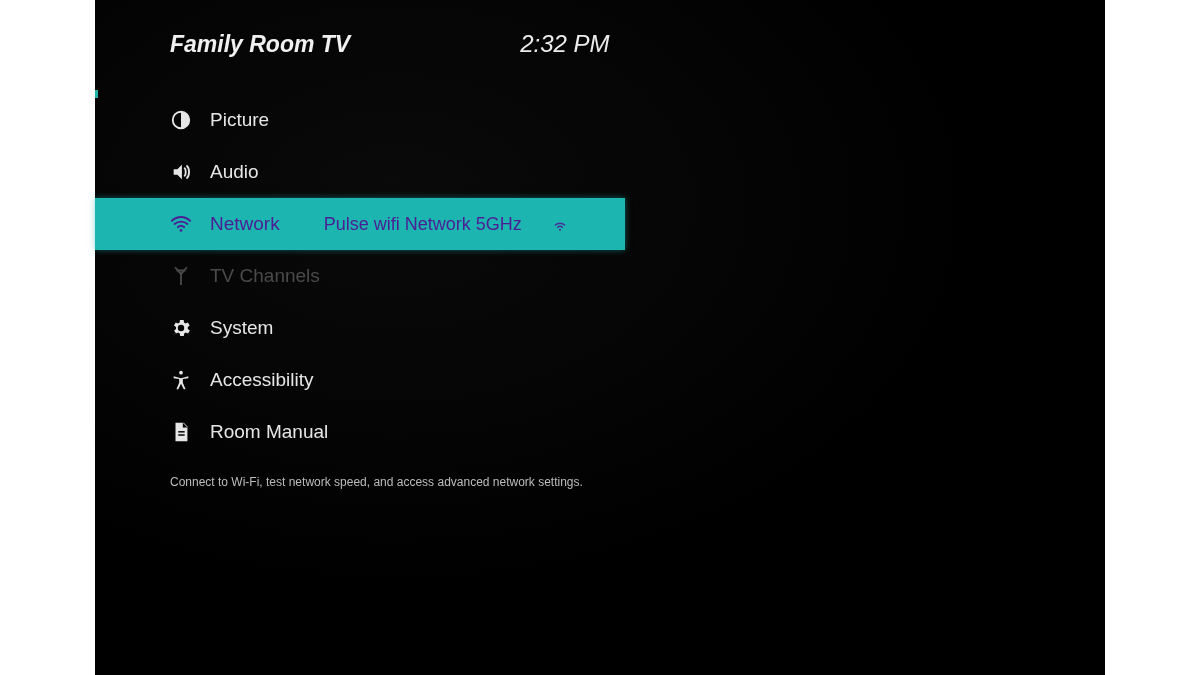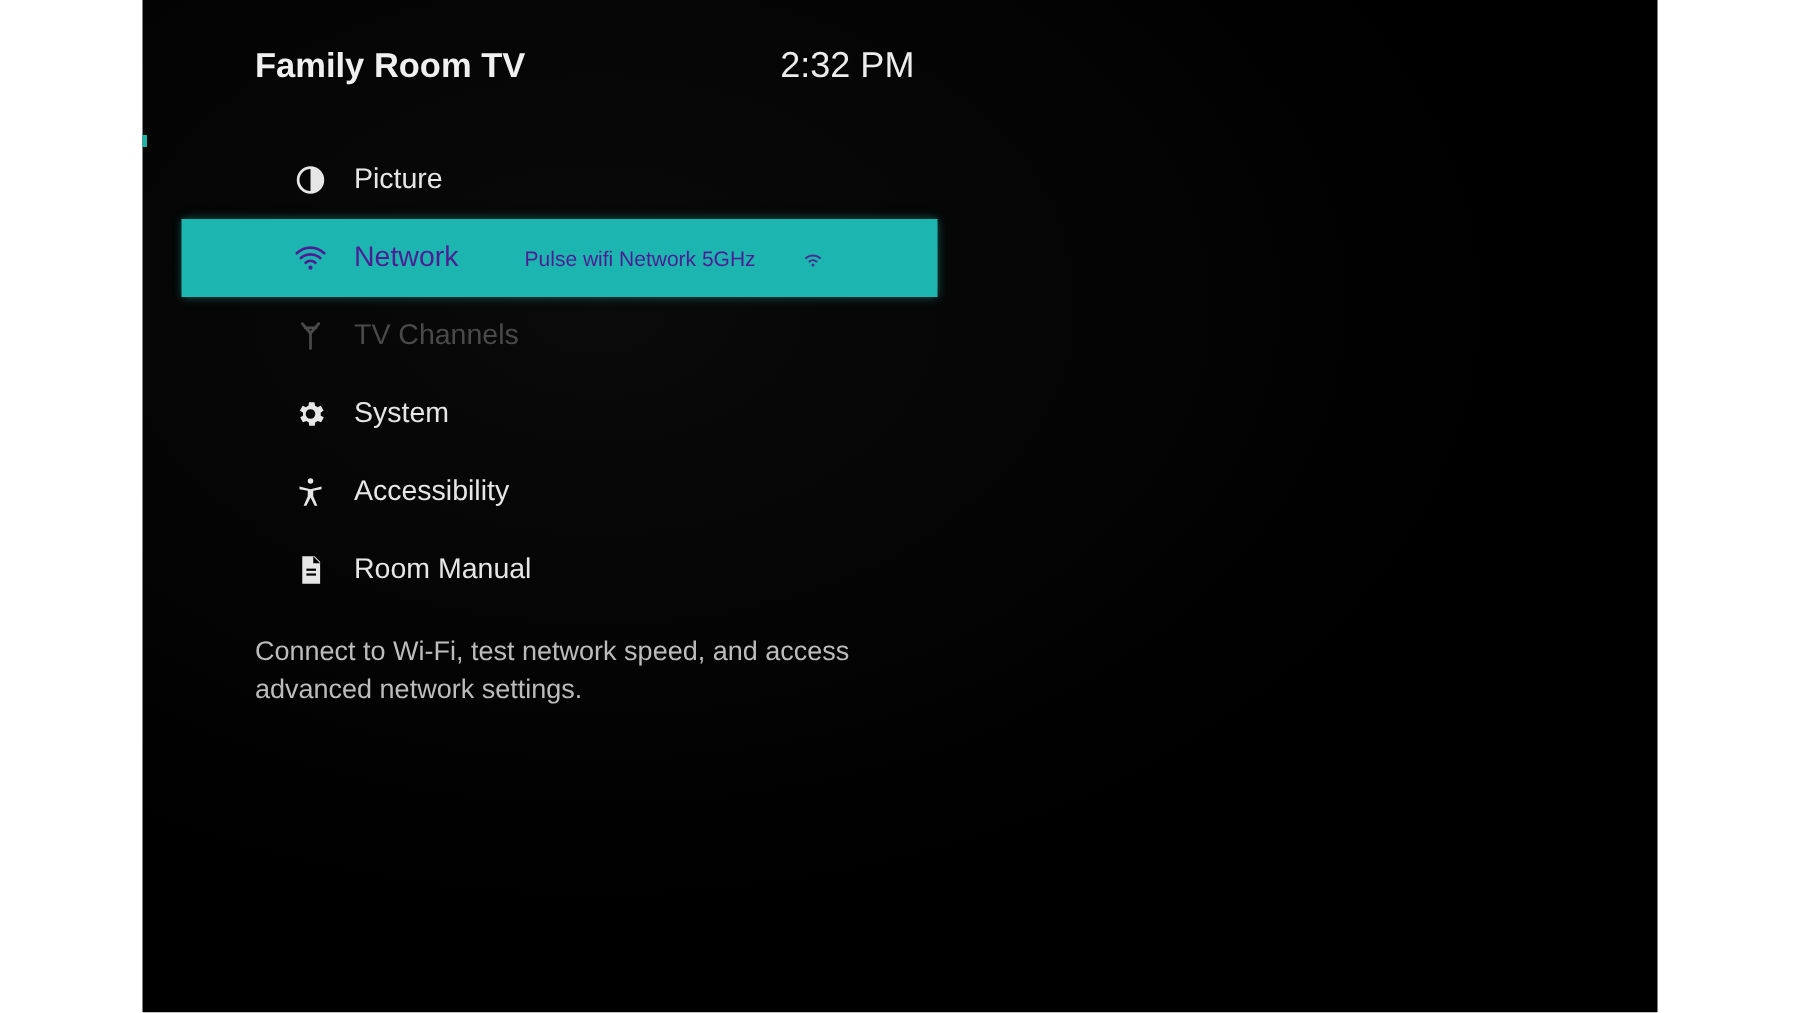"Family Room TV" .header { align-items: flex-start -> flex-end; font-style: none -> italic }
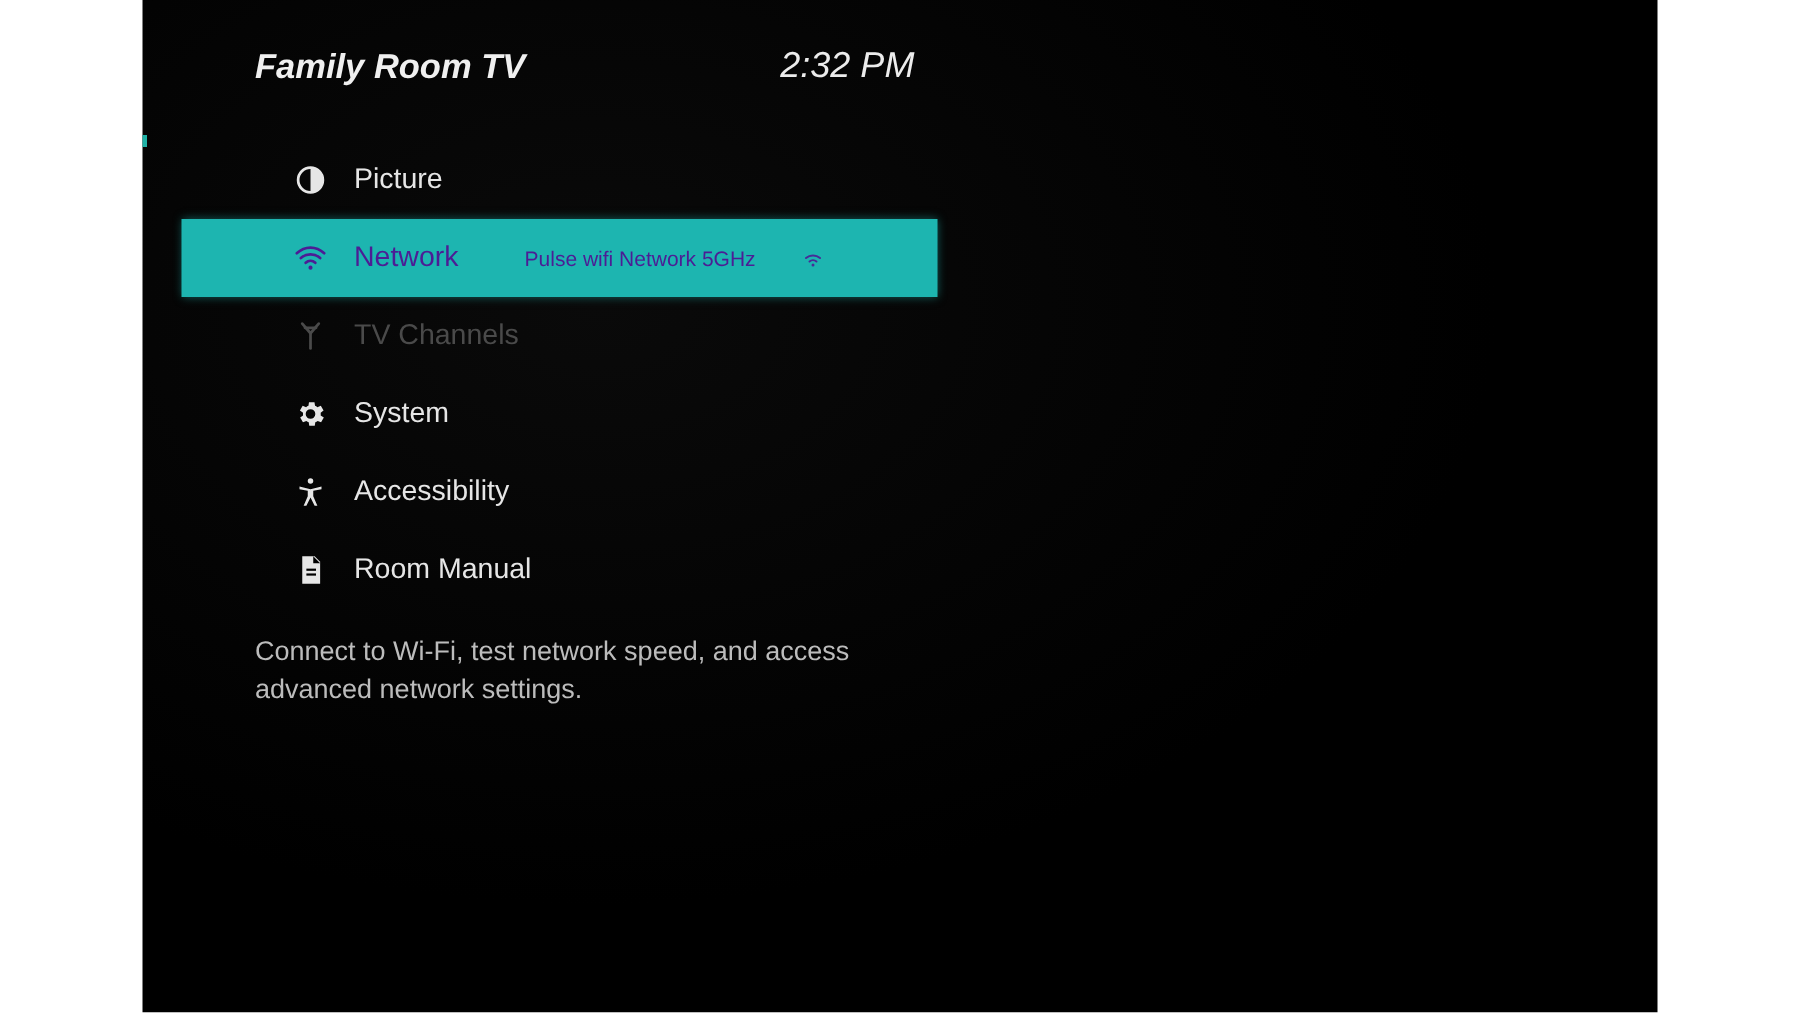"Picture" .item { margin-left: 26px -> none }
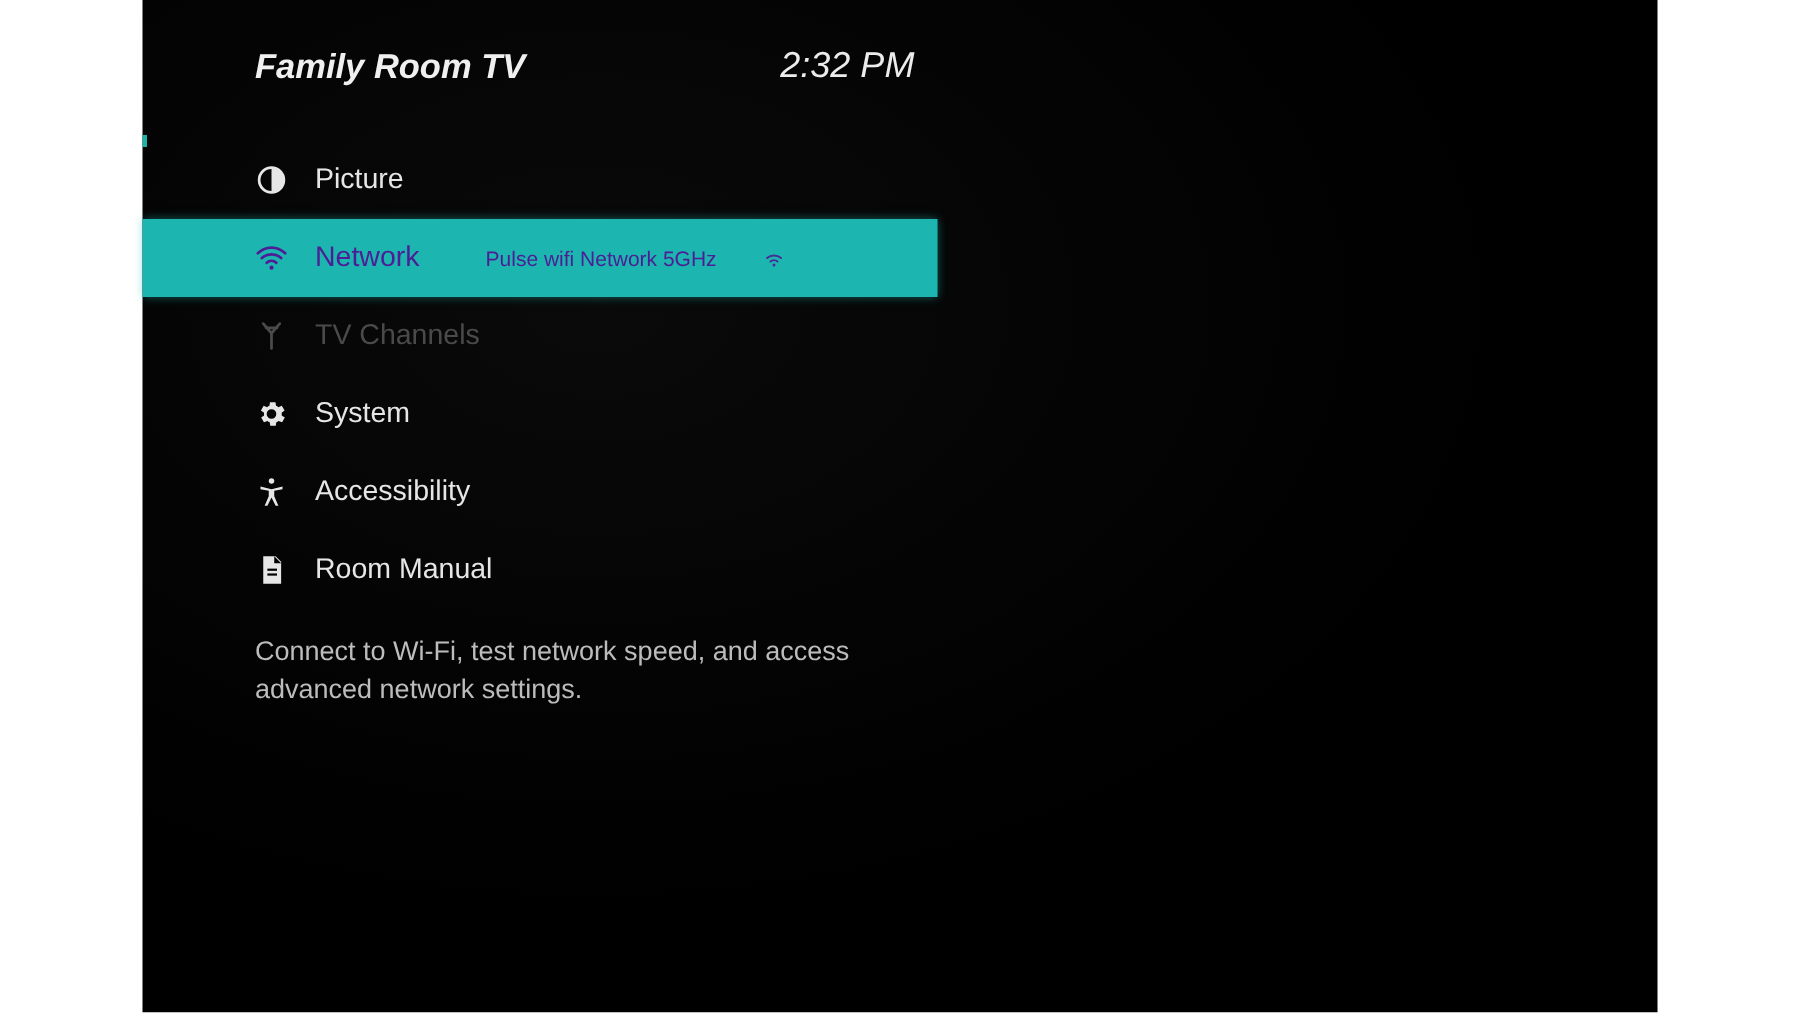"Audio" div.item { html: none -> <div> <span> <svg> <path></path> <path></path> <path></path> </svg> </span> <span>Audio</span> </div> }
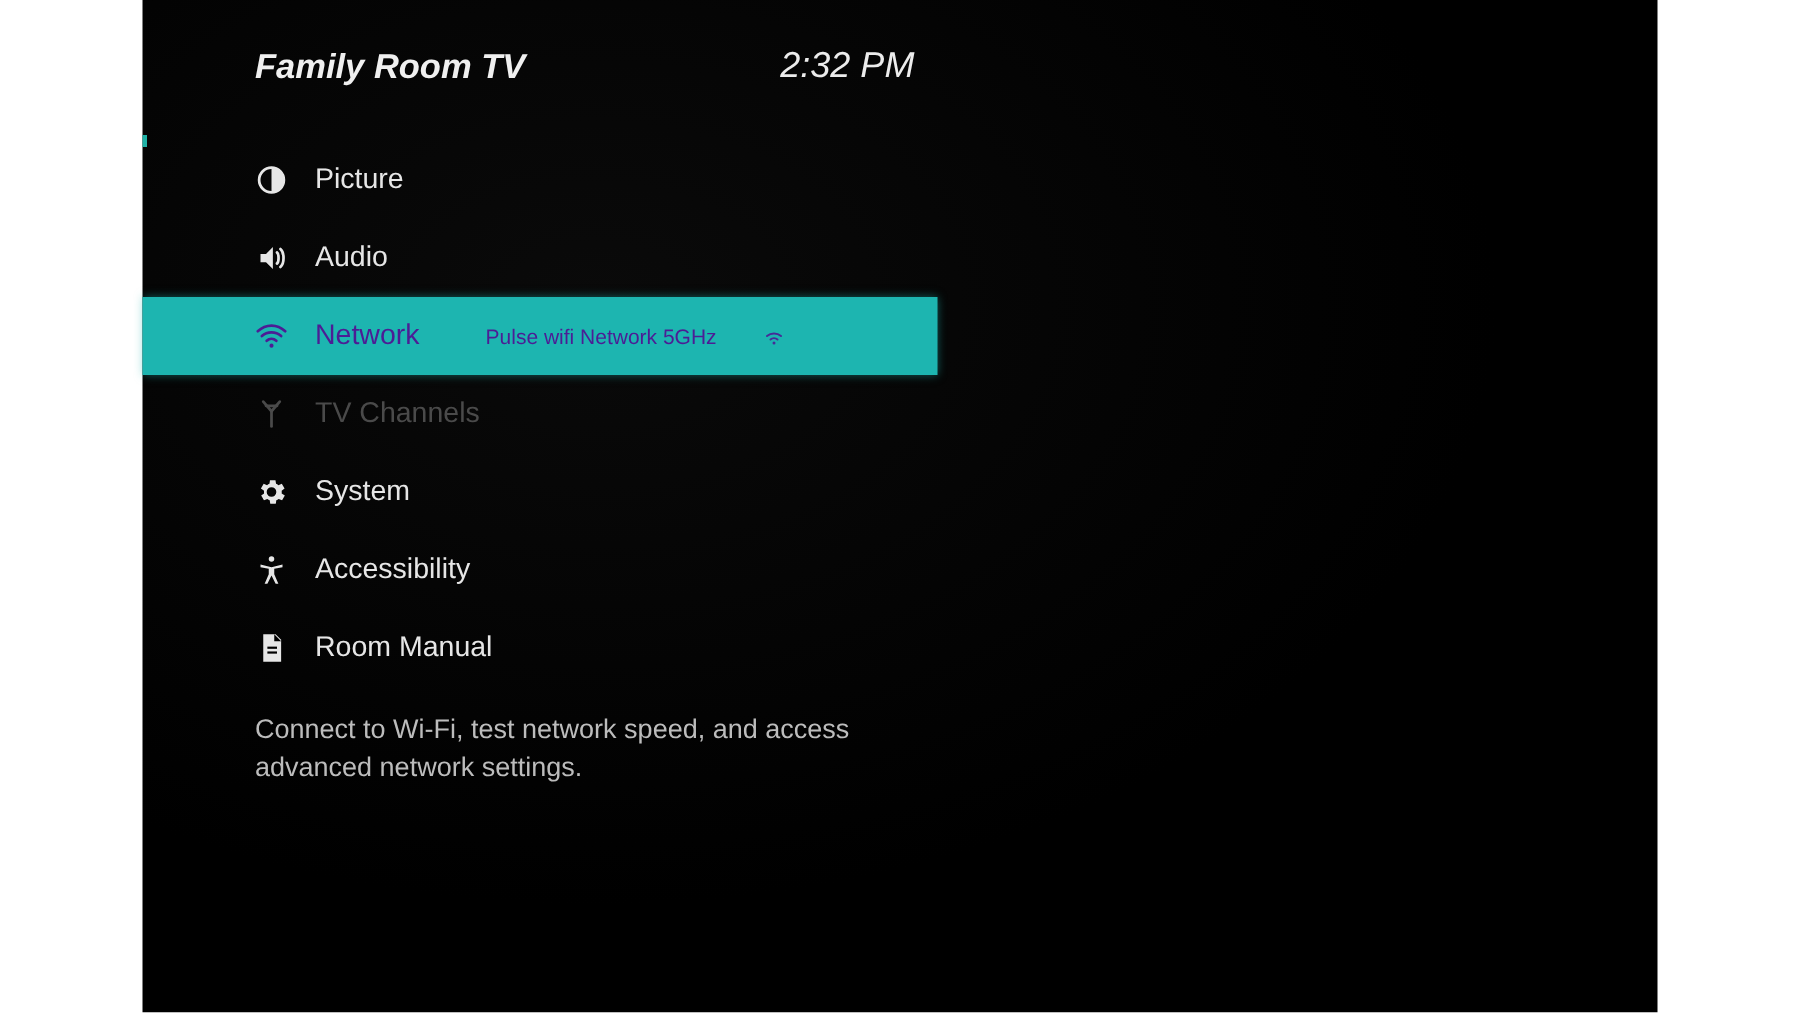"Pulse wifi Network 5GHz" .item .value { font-size: 14px -> 18px }
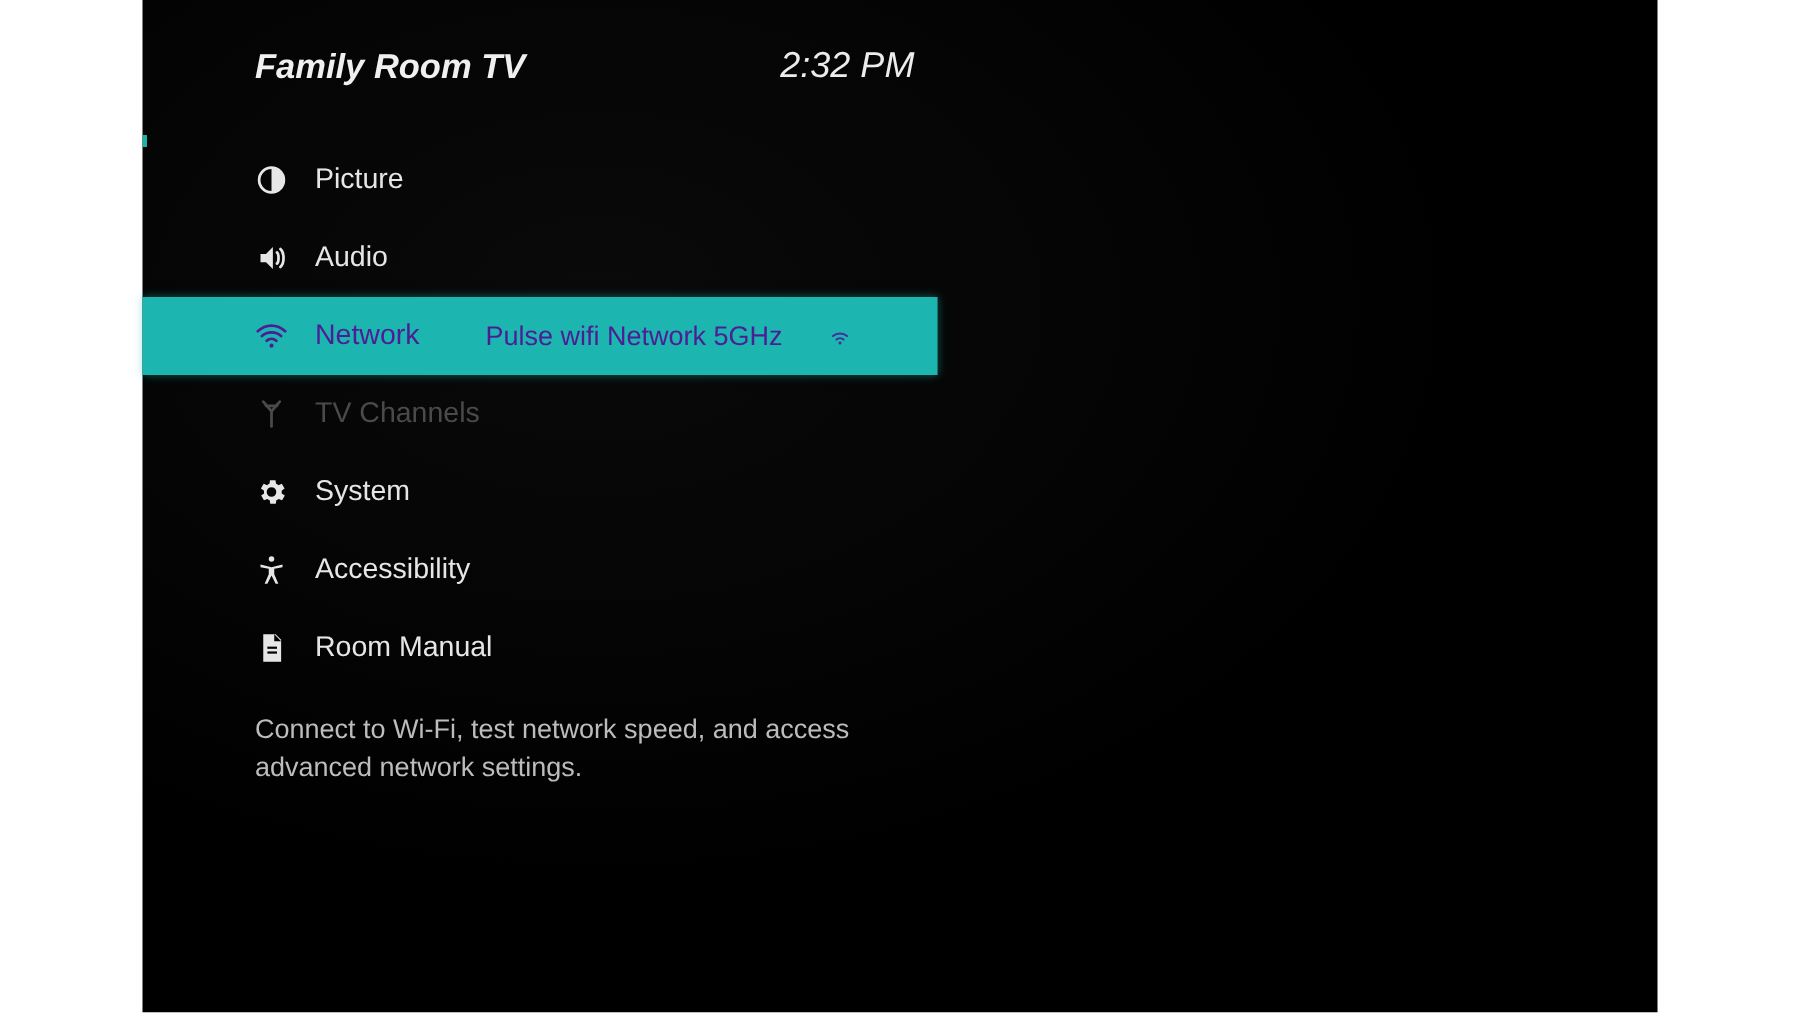"Connect to Wi-Fi, test network" .hint { font-size: 18px -> 12px }
